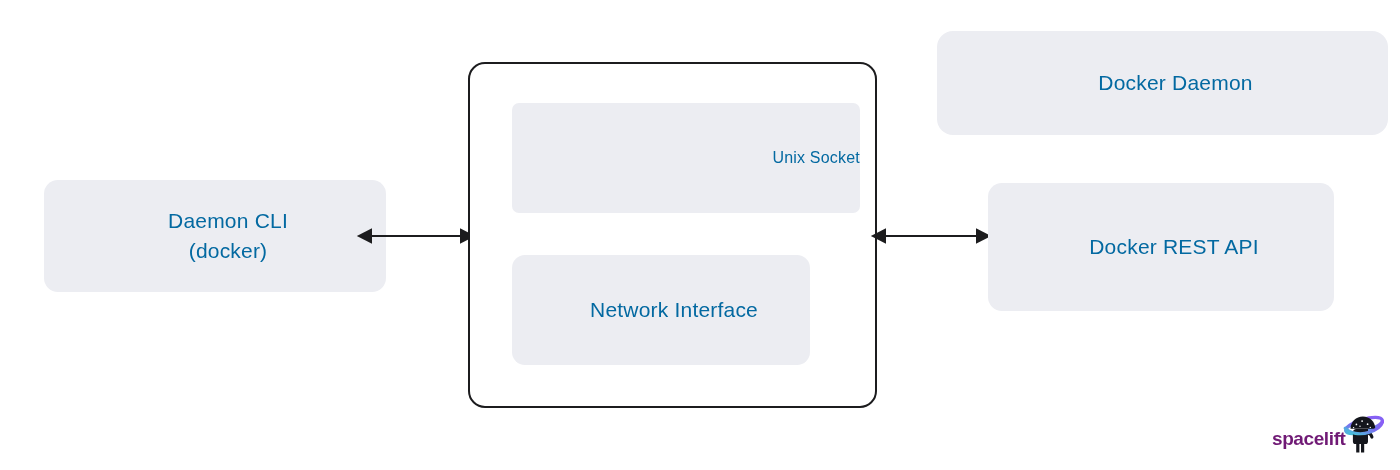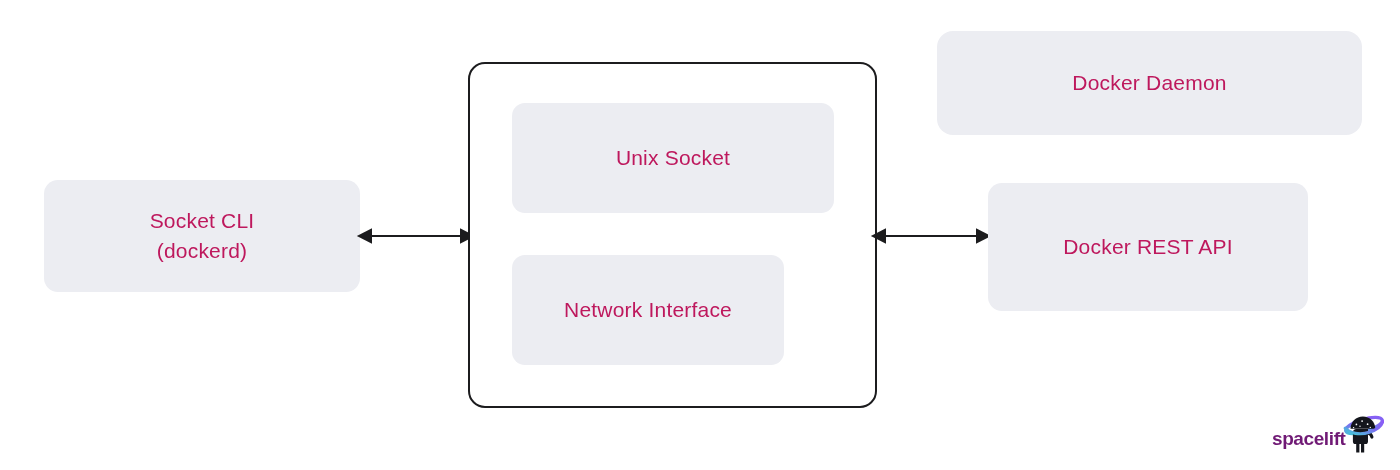"Docker Daemon" .node { color: #be185d -> #0369a1; padding-left: none -> 26px }
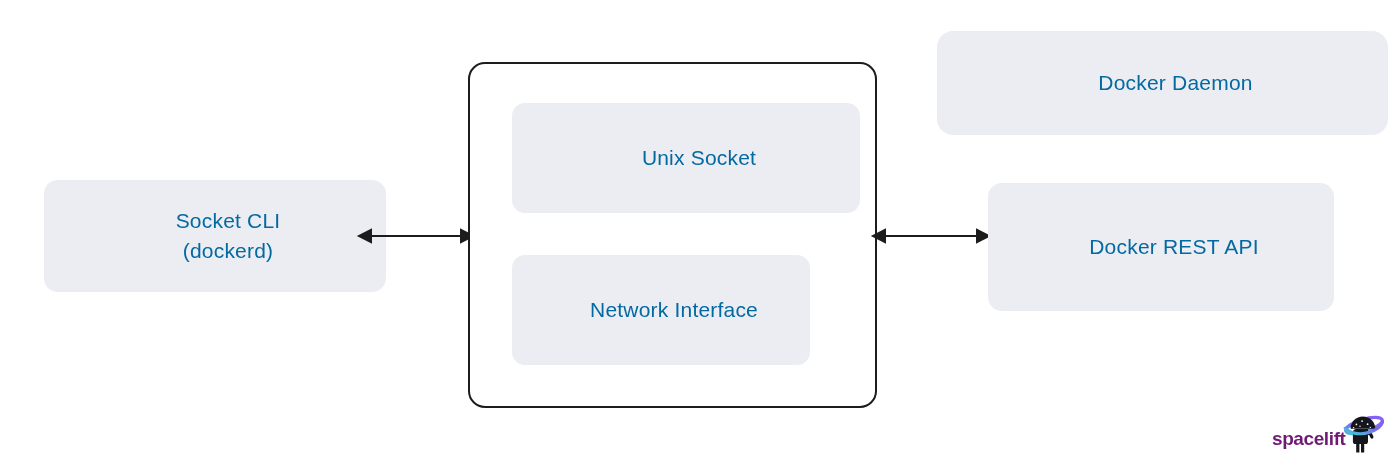"Unix Socket" #node-unix-socket { align-items: none -> flex-end; border-radius: 13px -> 7px; font-size: 21px -> 16px }
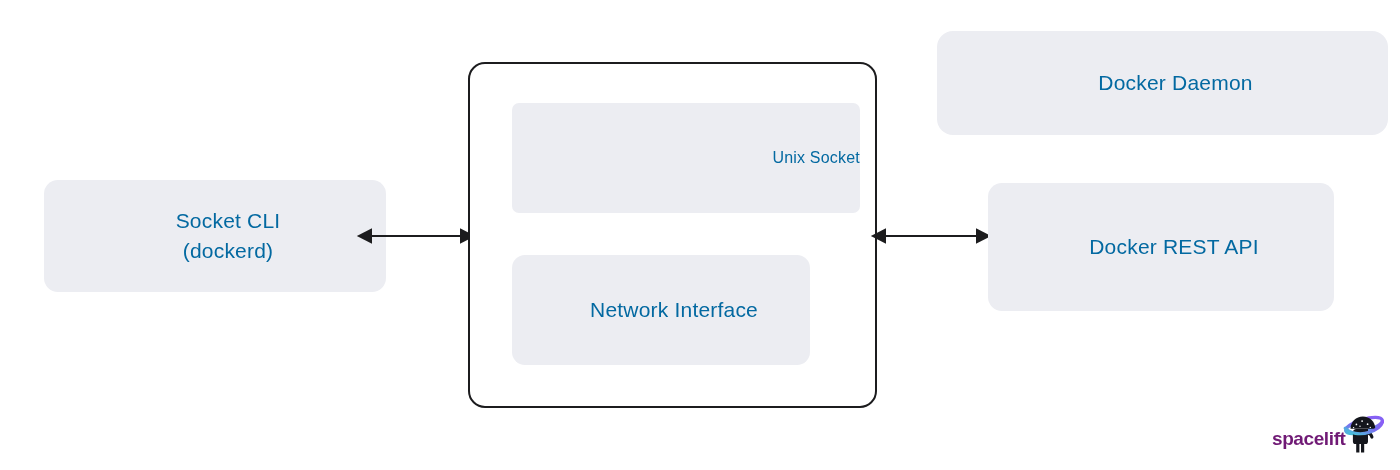"Socket CLI" span.line { text: Socket -> Daemon }
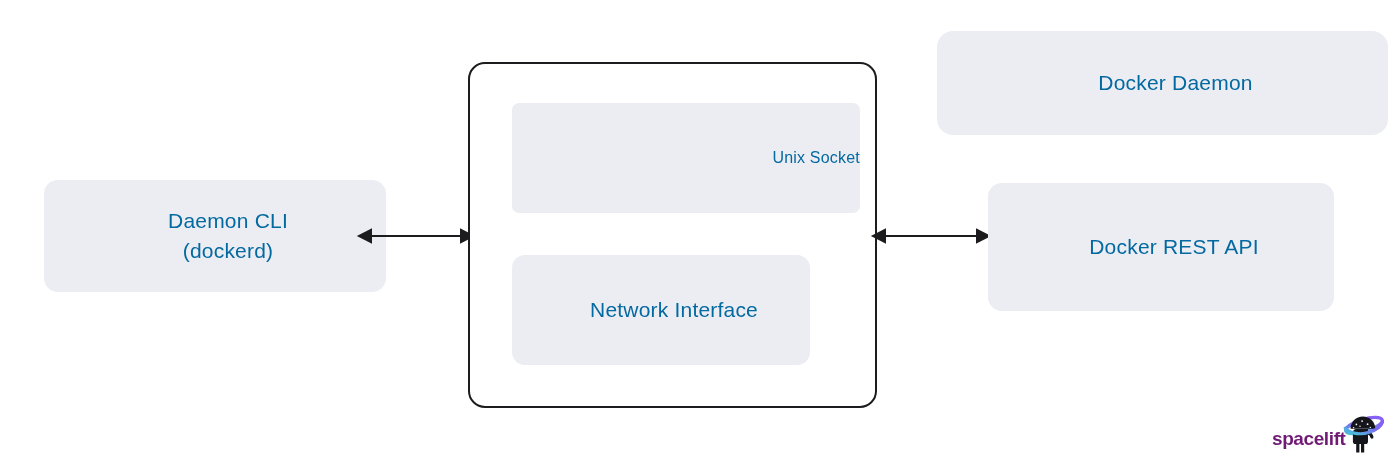"(dockerd)" span.line { text: dockerd -> docker }
